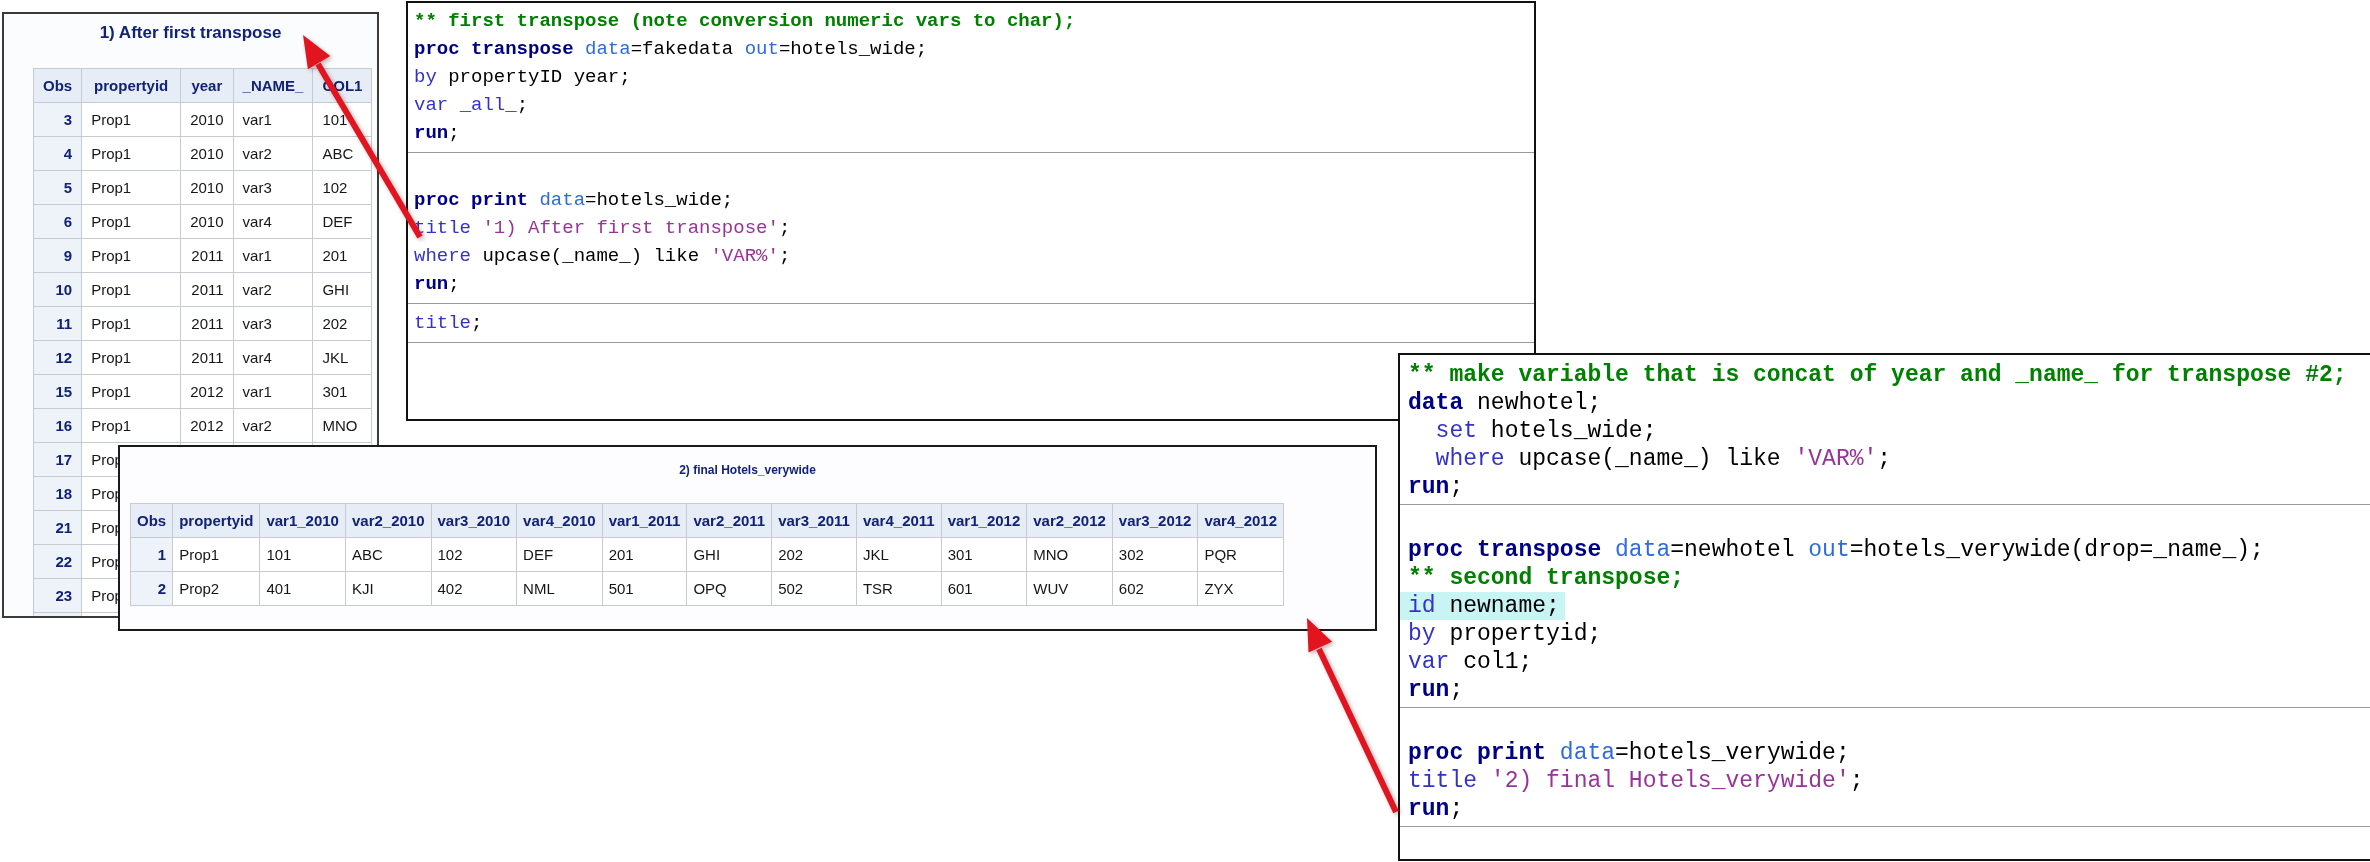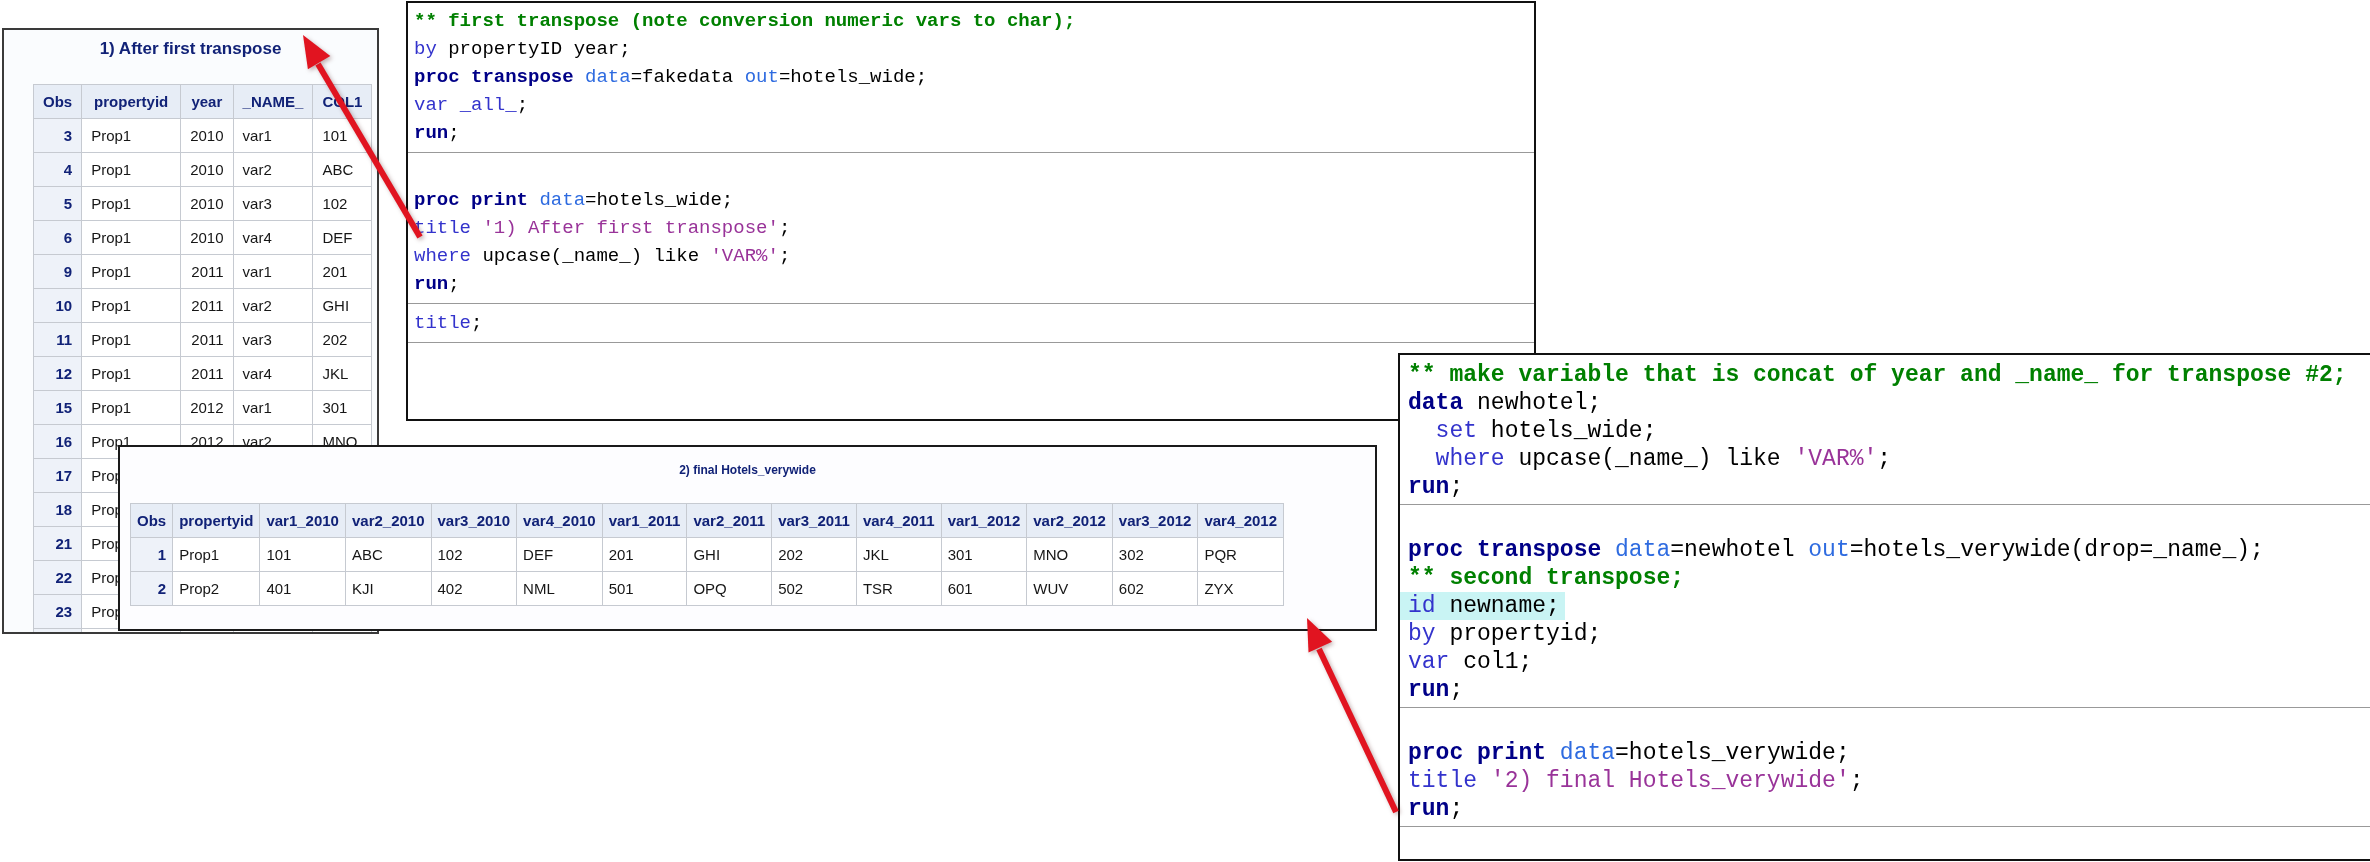"1) After first transpose" #window1 { top: 28px -> 12px }
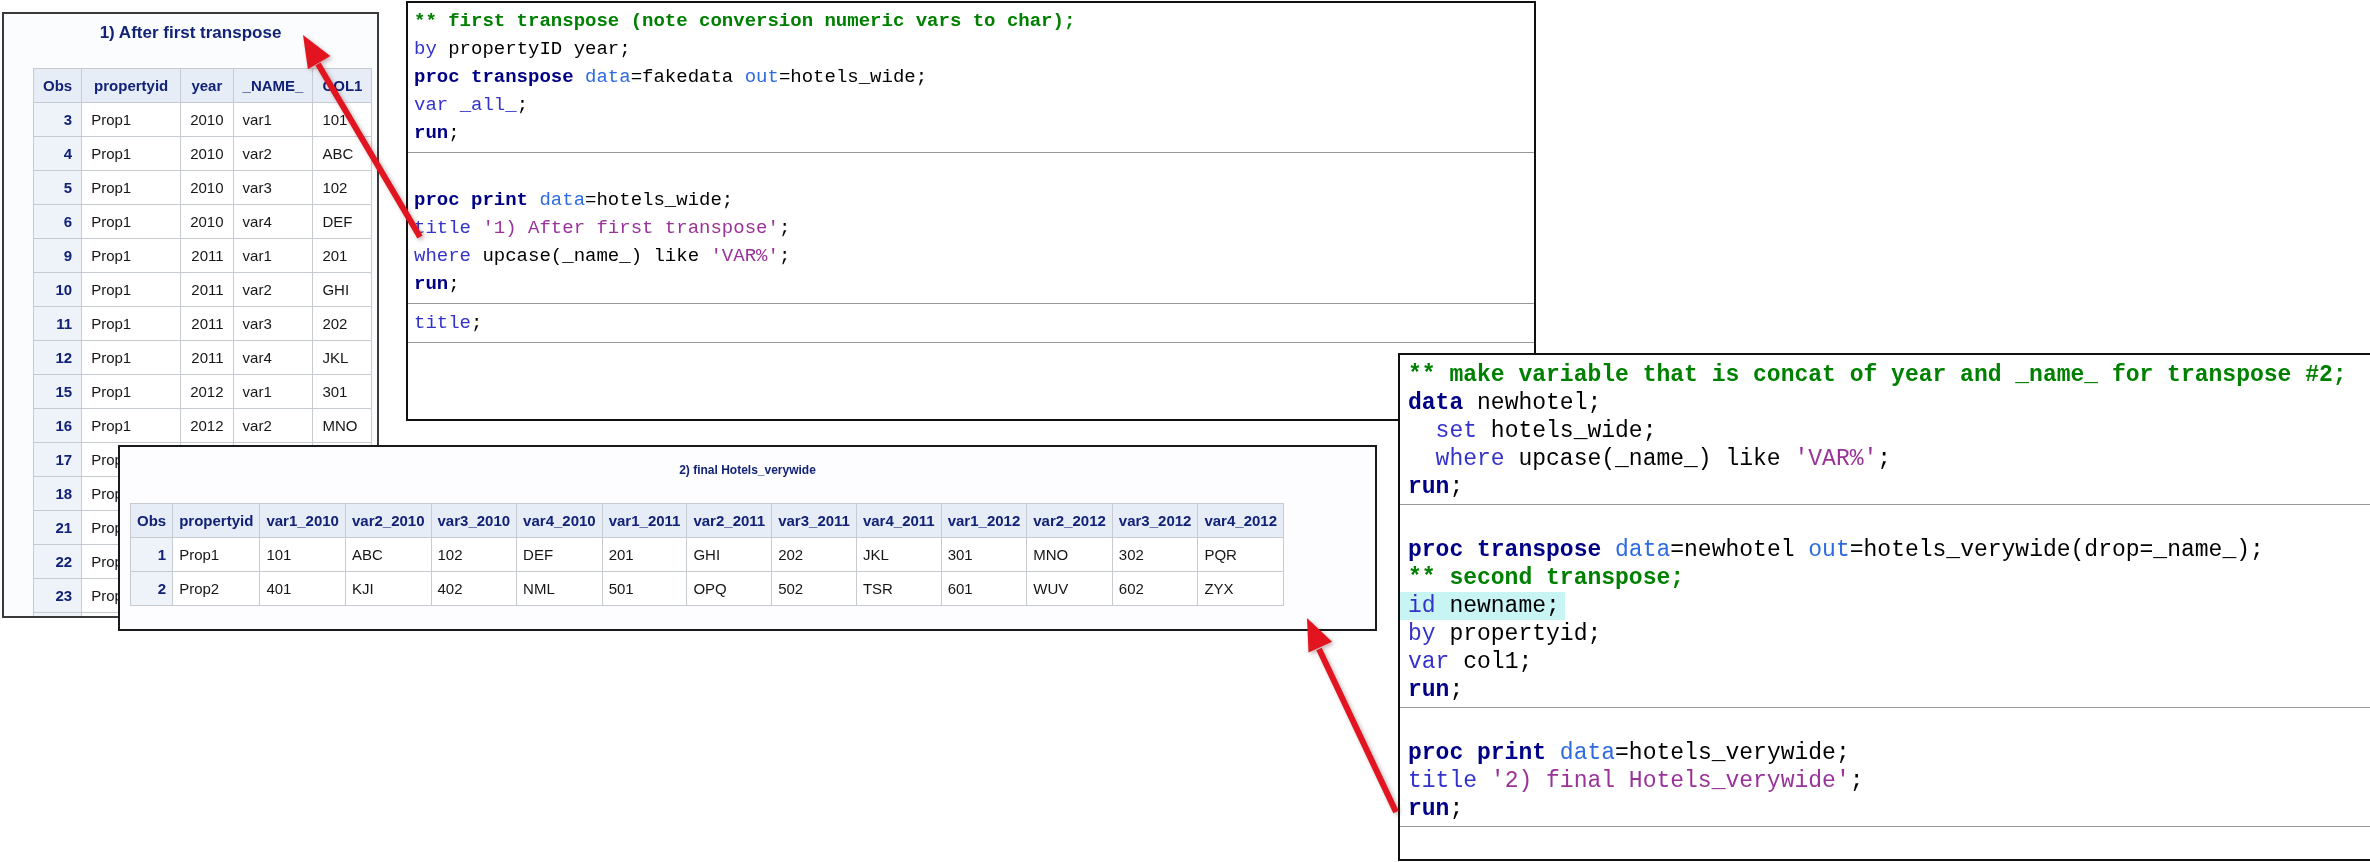"by propertyID year;" div.cl { order: before "proc transpose data=fakedata" -> after "proc transpose data=fakedata" }
